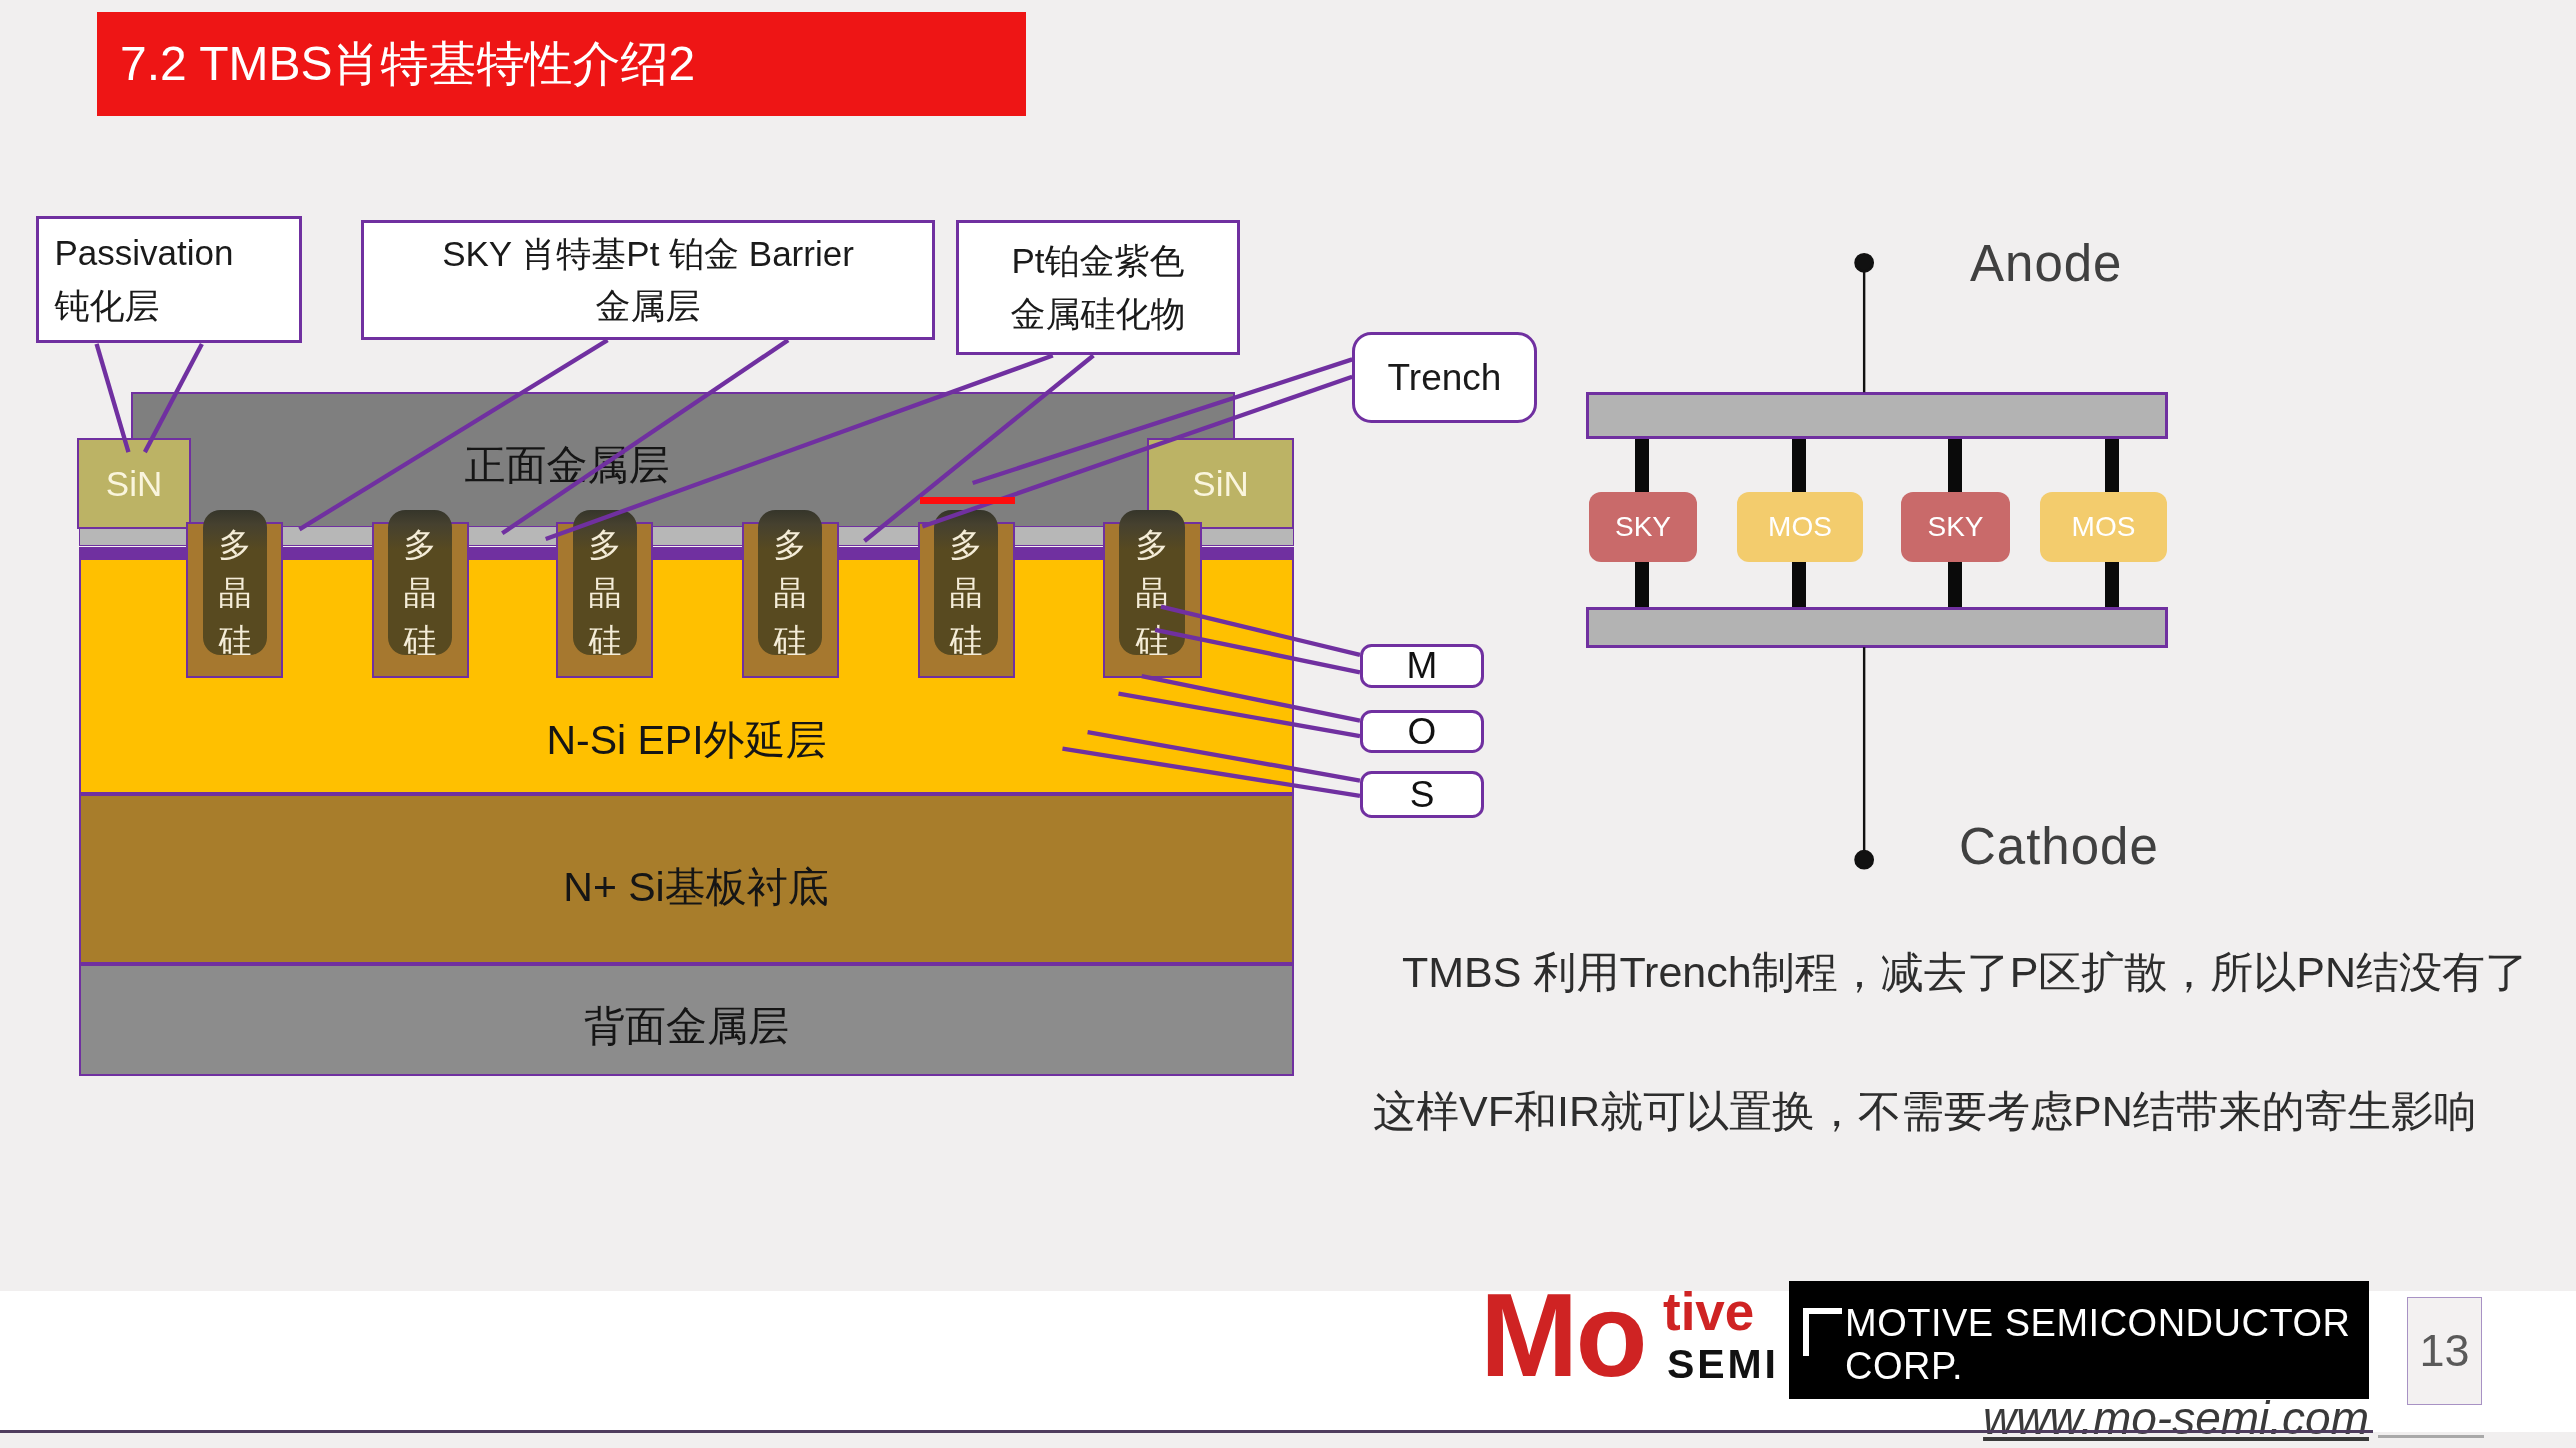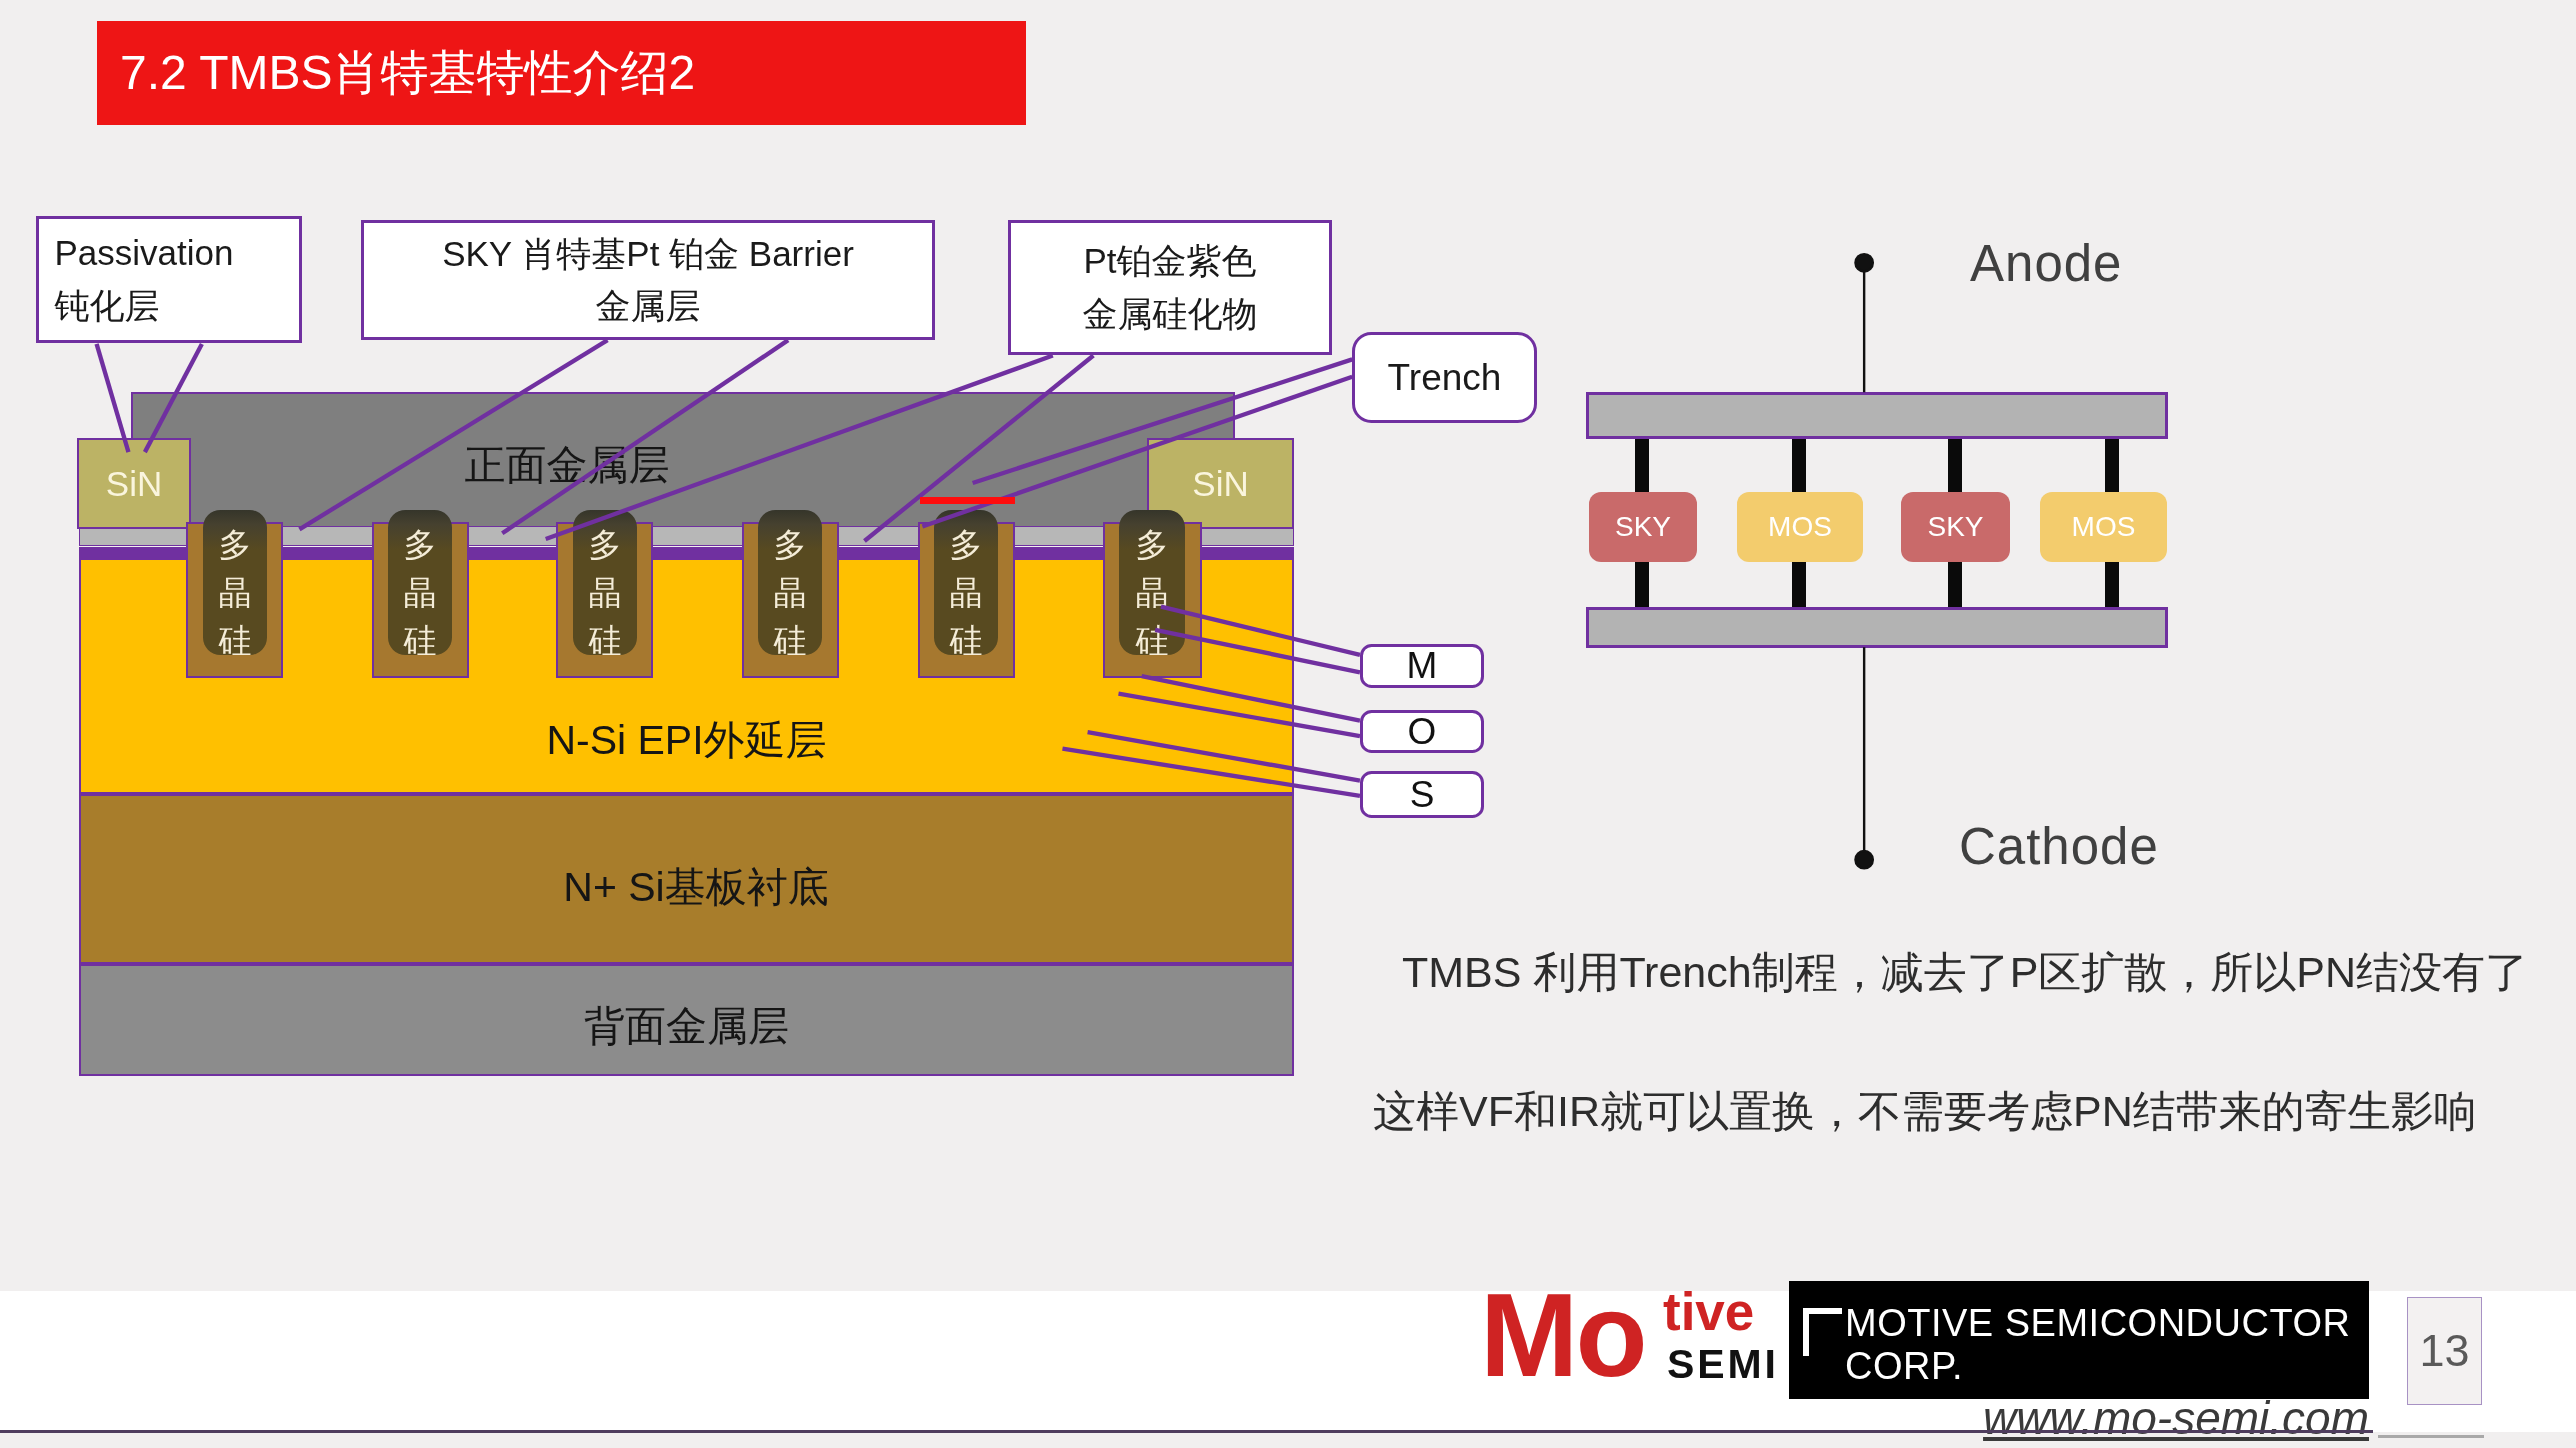"7.2 TMBS肖特基特性介绍2" div.abs { top: 21px -> 12px }
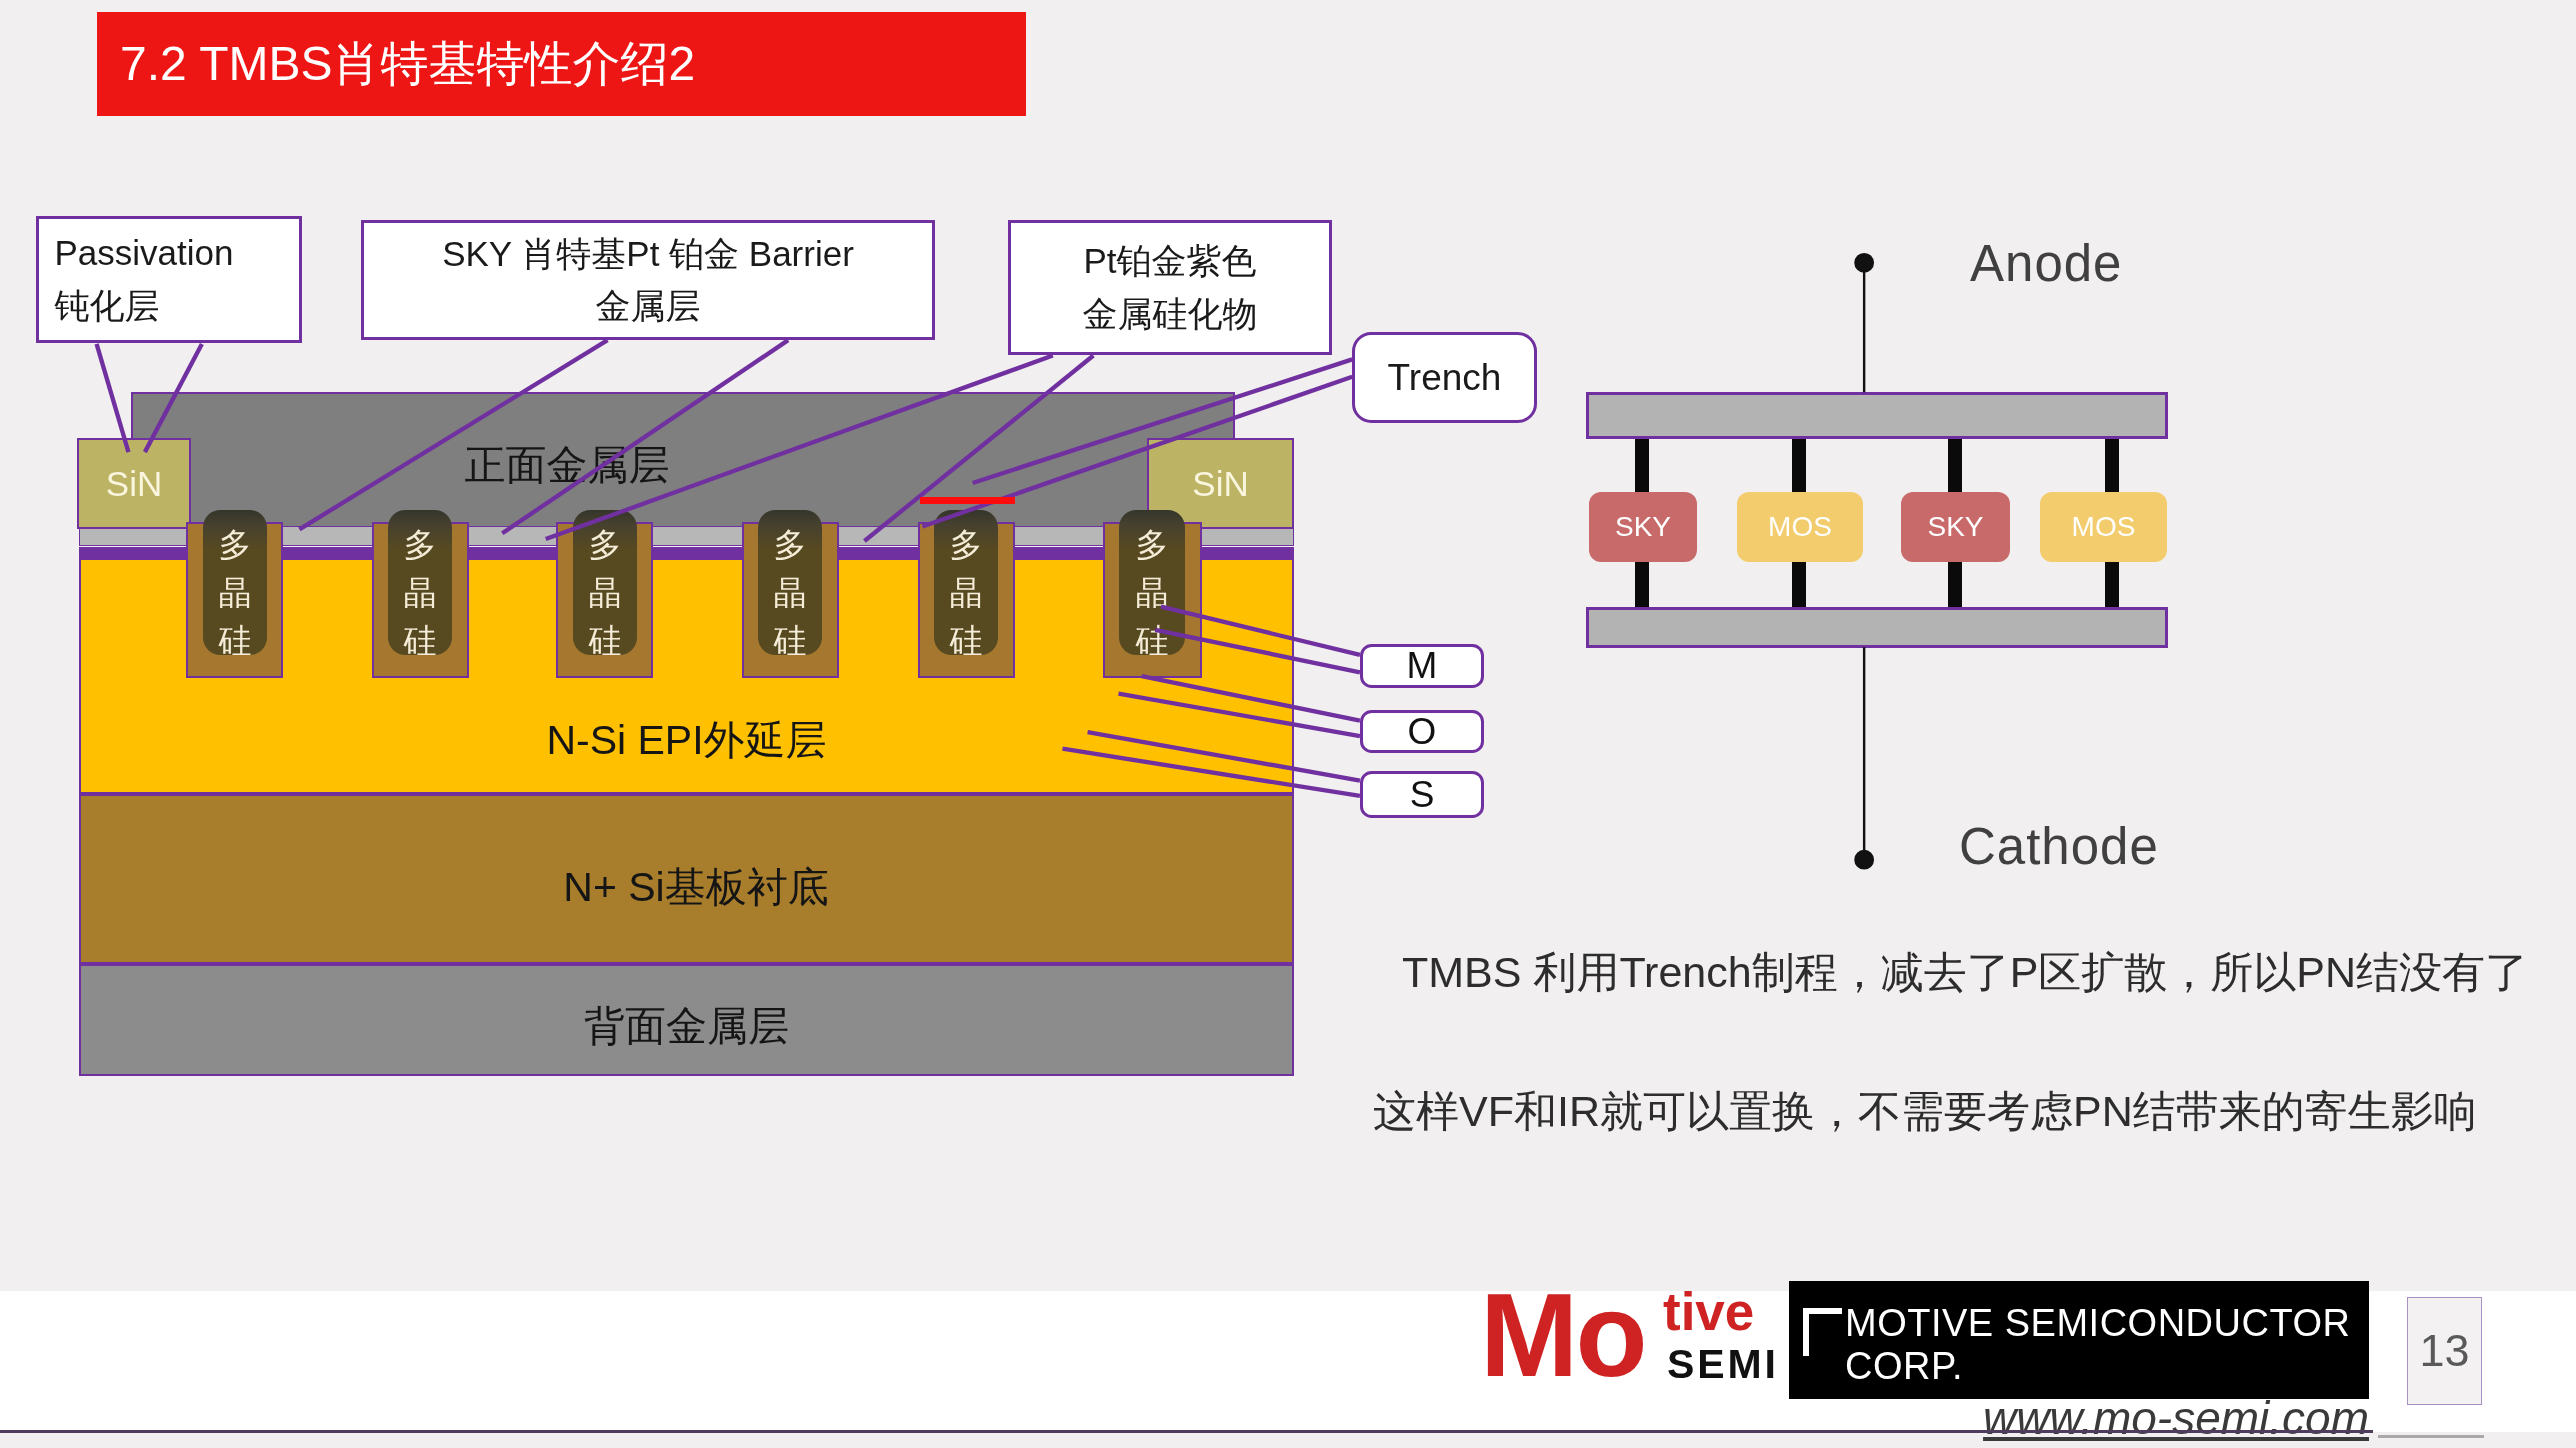"Pt铂金紫色" div.abs { left: 1008px -> 956px; width: 324px -> 284px }
